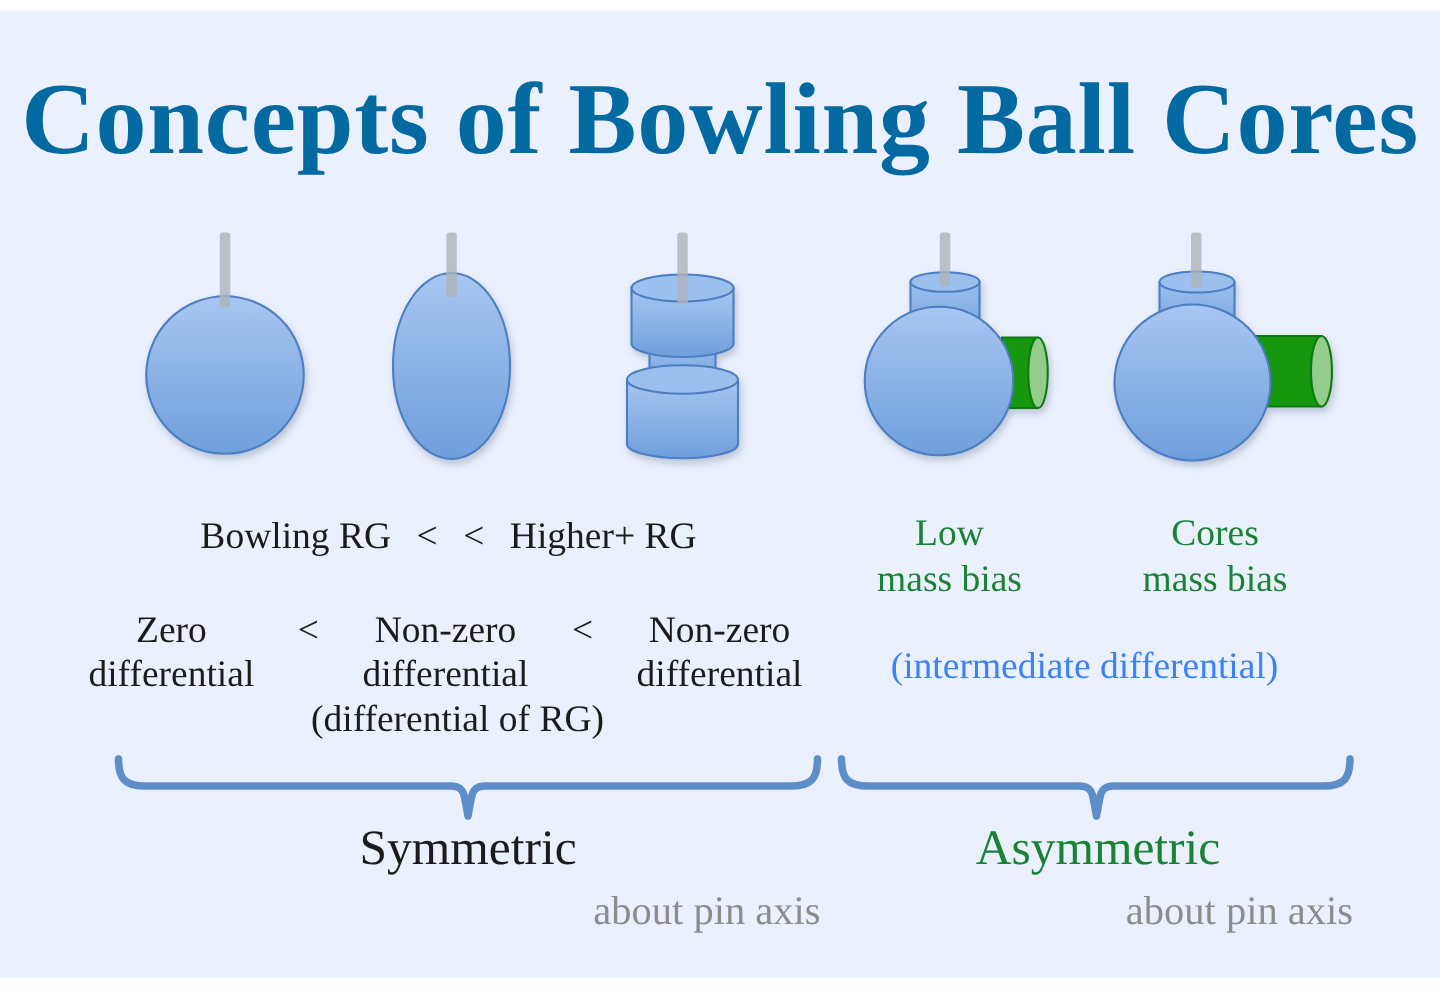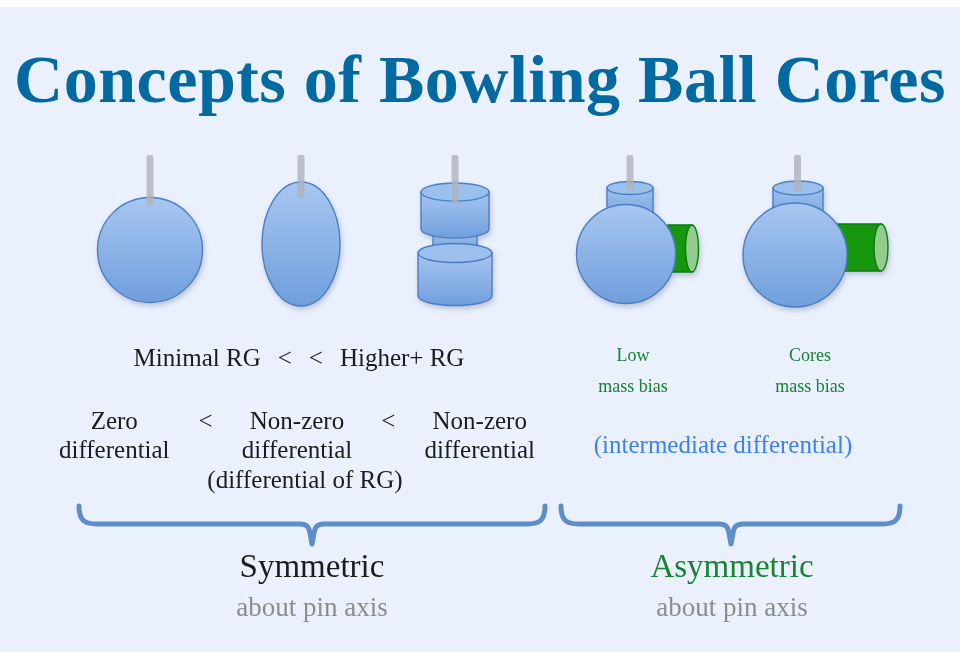"Minimal RG" span { text: Minimal -> Bowling }
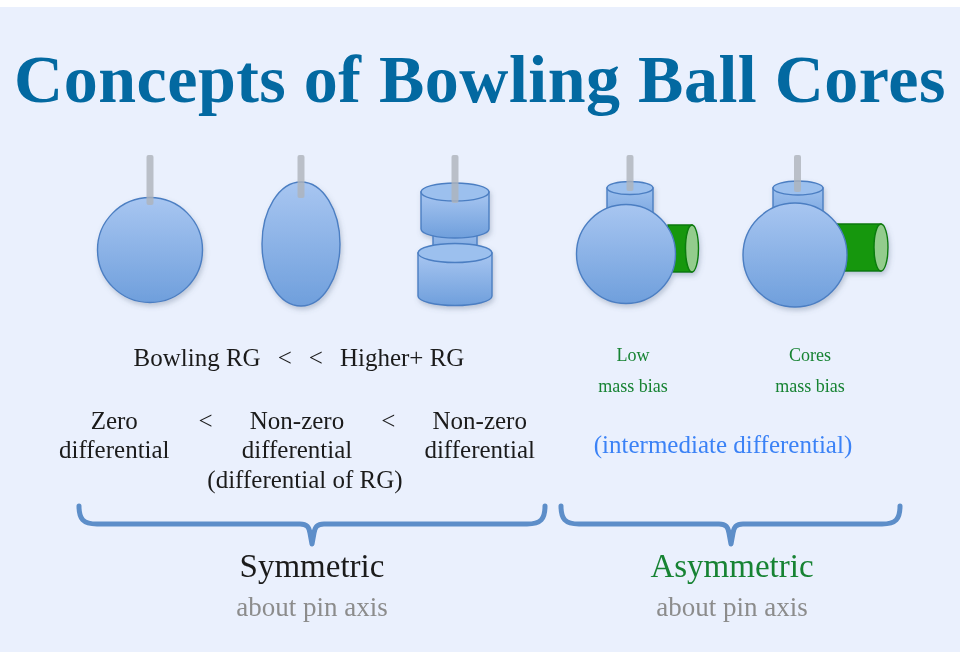"Low" .mass-label { font-size: 18px -> 25px }
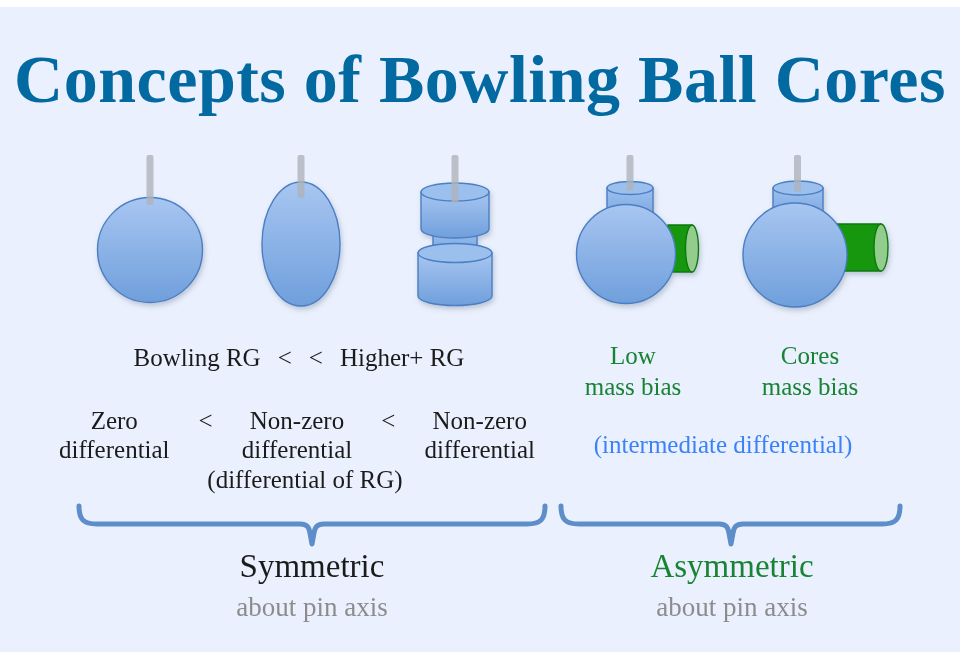"about pin axis" .section-label .sub { text-align: none -> right }
